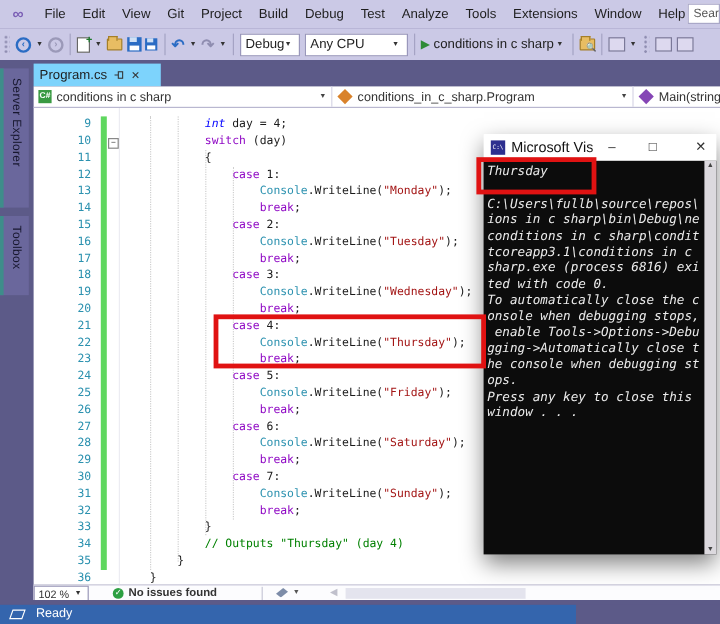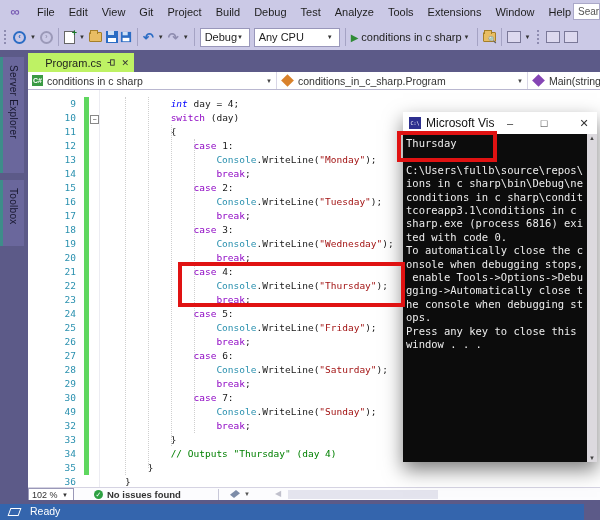"Program.cs" .doctab { background: #bef264 -> #7dd3fc; justify-content: flex-end -> none }
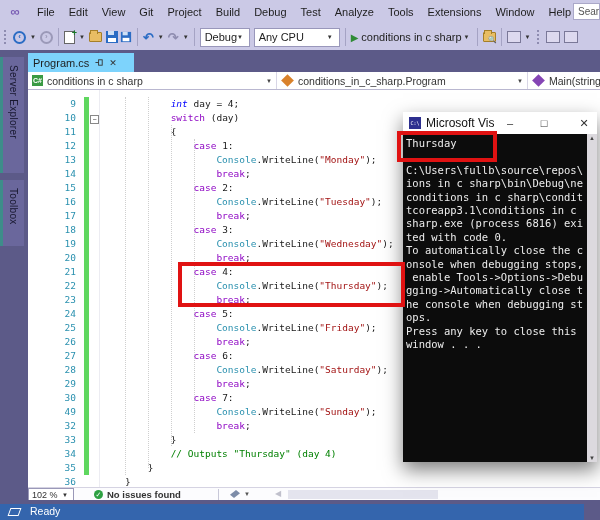"Thursday" .con-line { font-style: none -> italic }
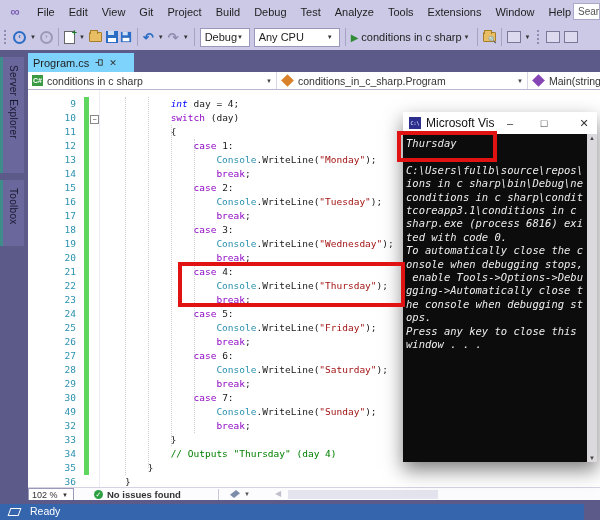"49" div.ln { text: 49 -> 31 }
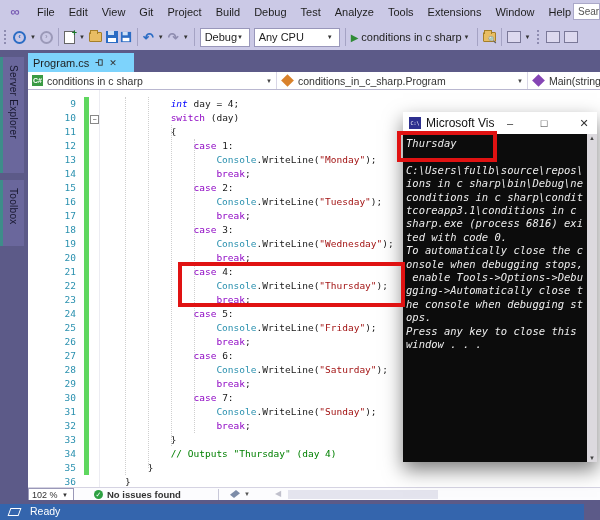"Ready" .statusbar { width: 584px -> 480px }
